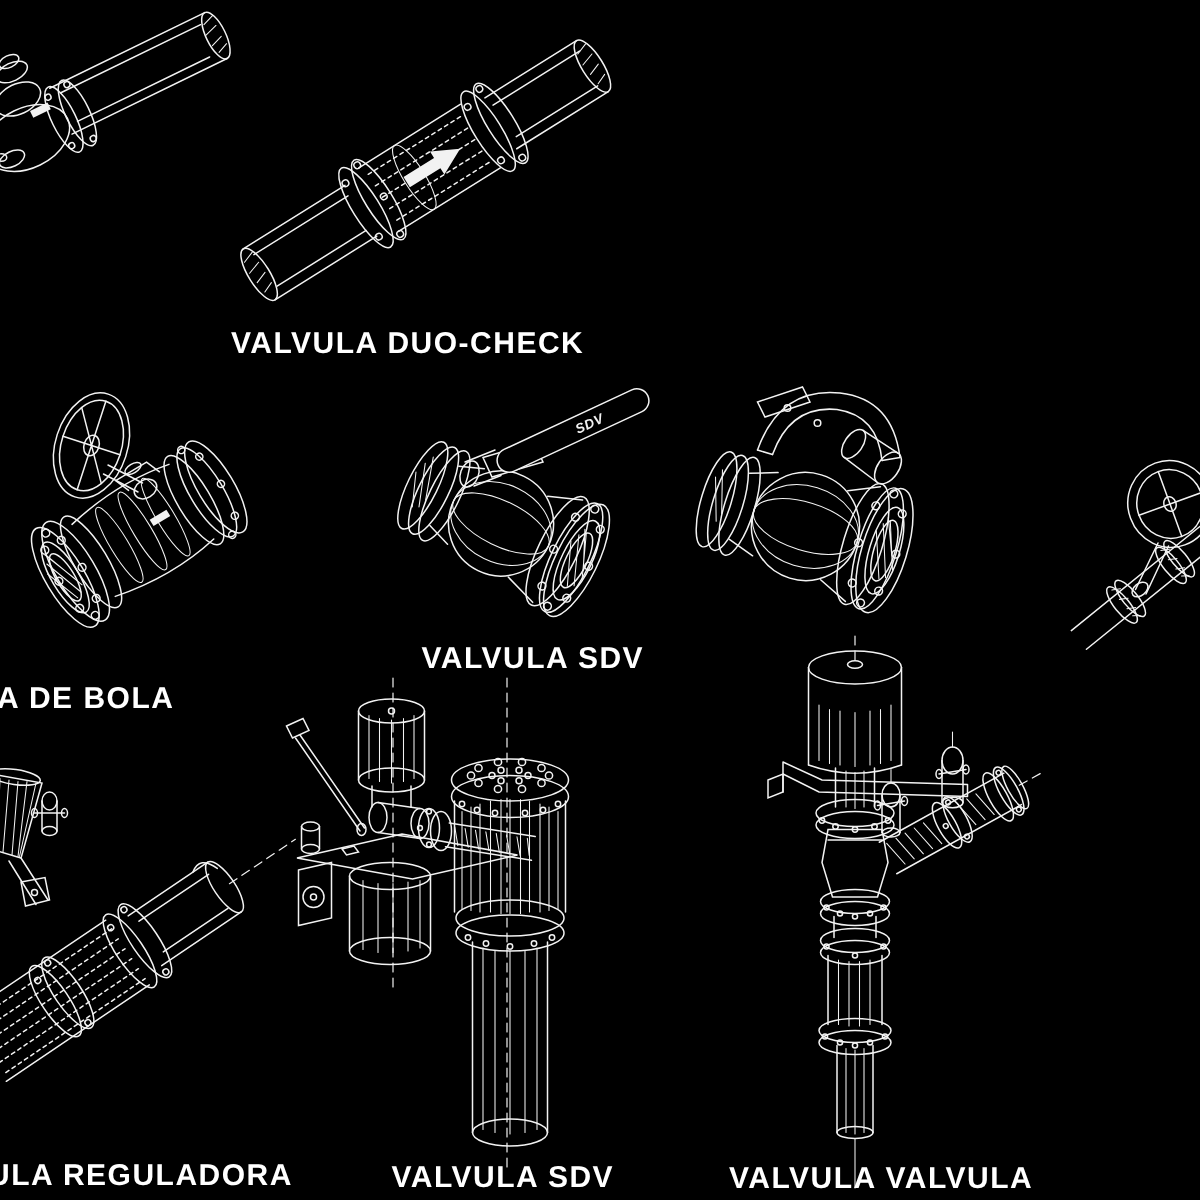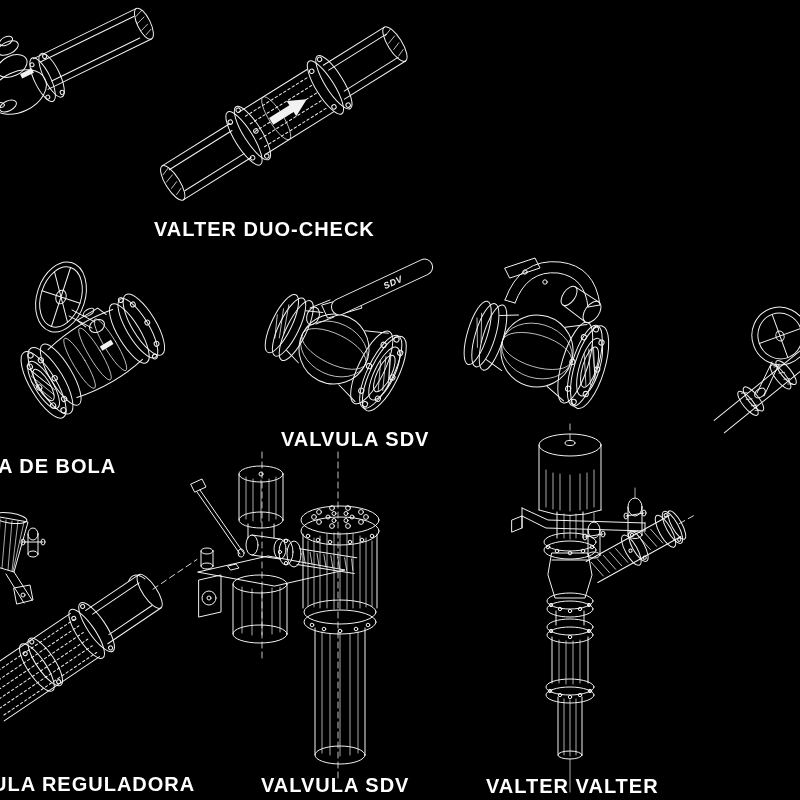"VALTER DUO-CHECK" div.label { text: VALTER -> VALVULA }
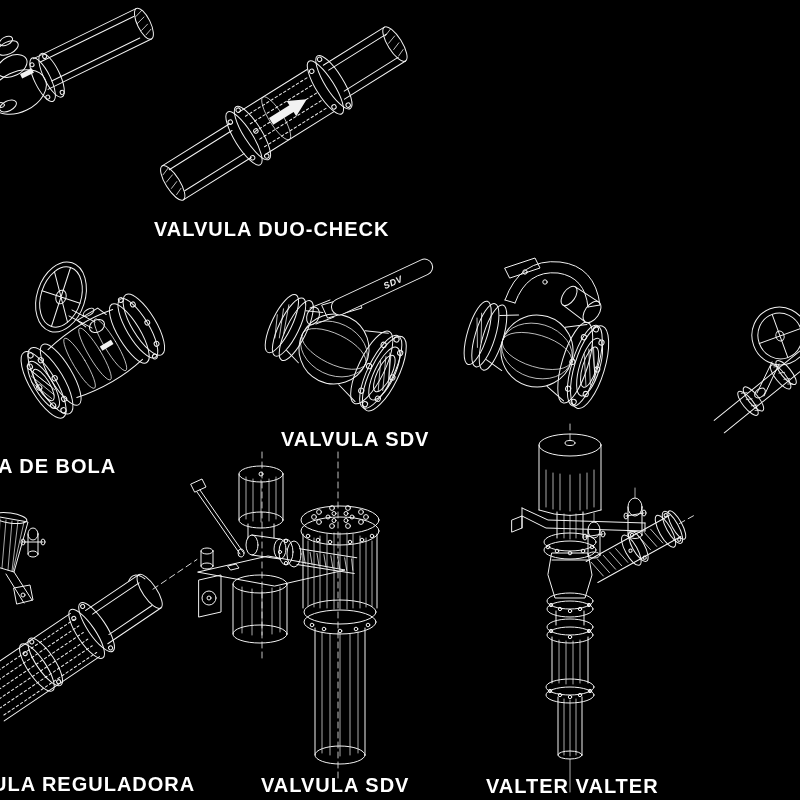"VALTER VALTER" div.label { text: VALTER VALTER -> VALVULA VALVULA }
